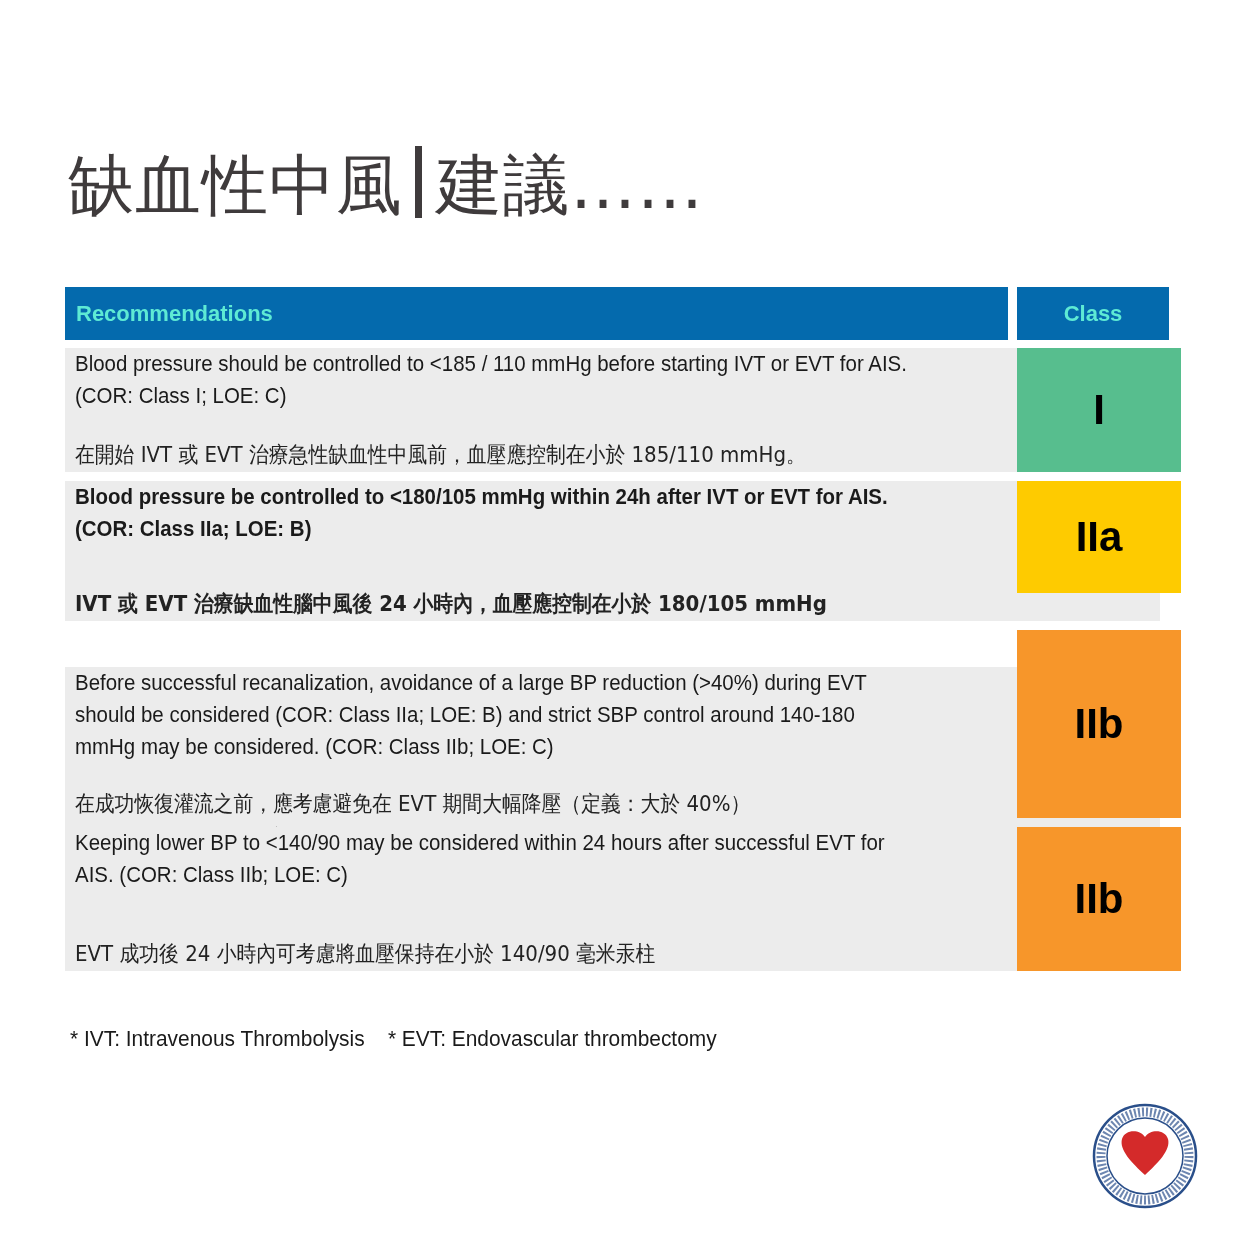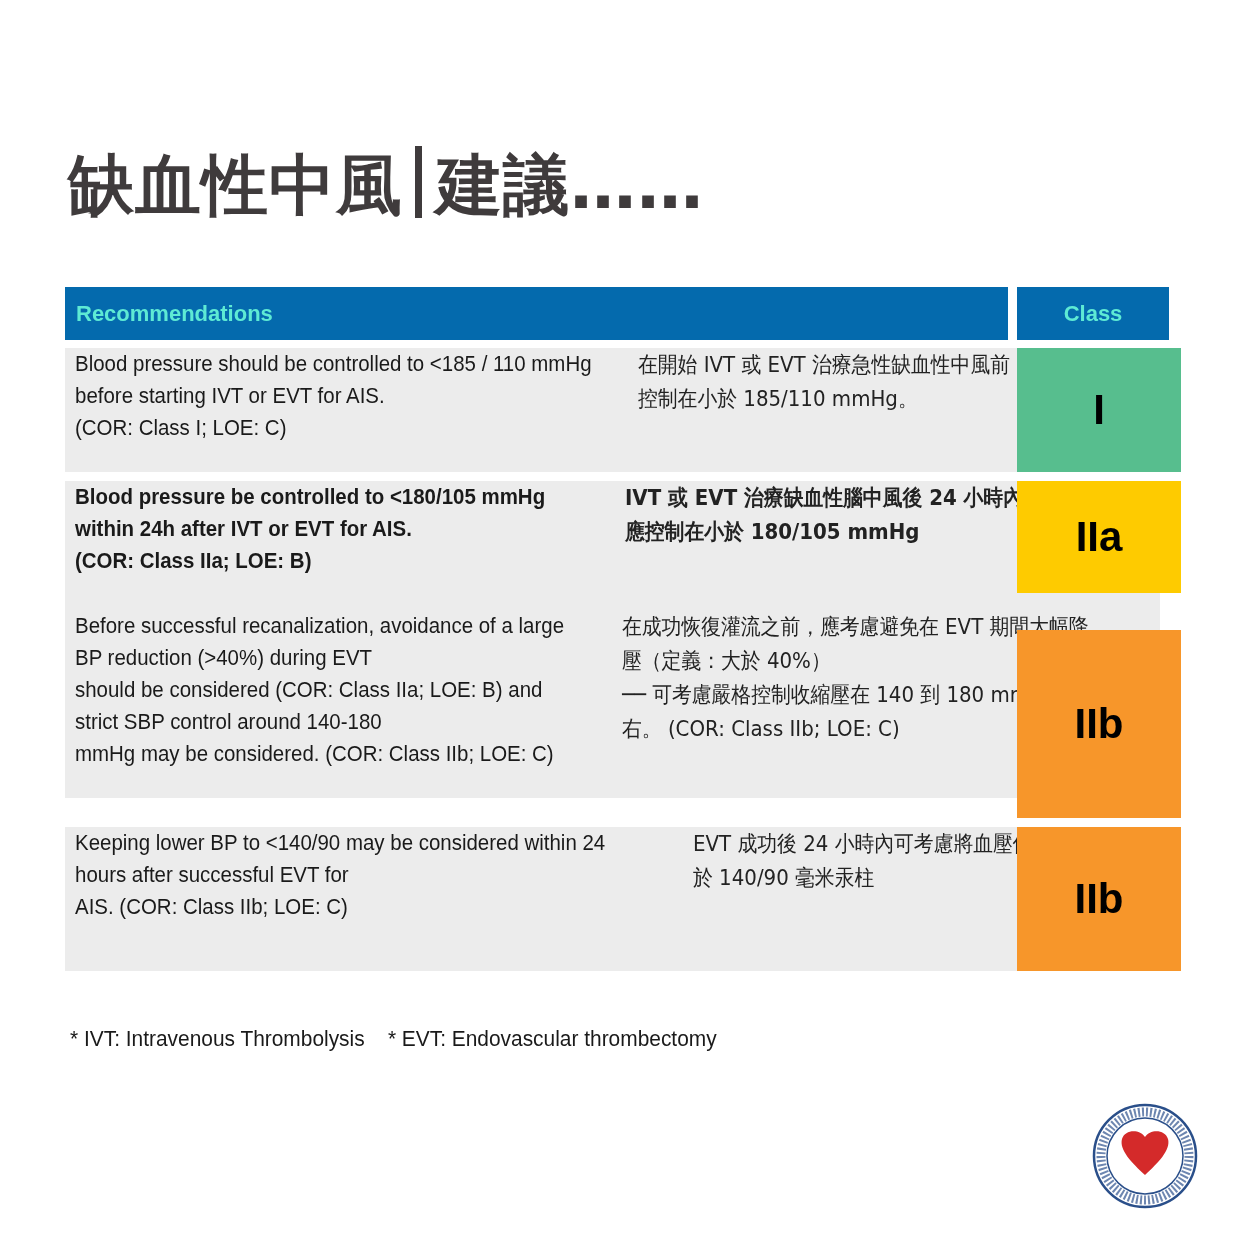"缺血性中風 建議……" .title { font-weight: bold -> normal }
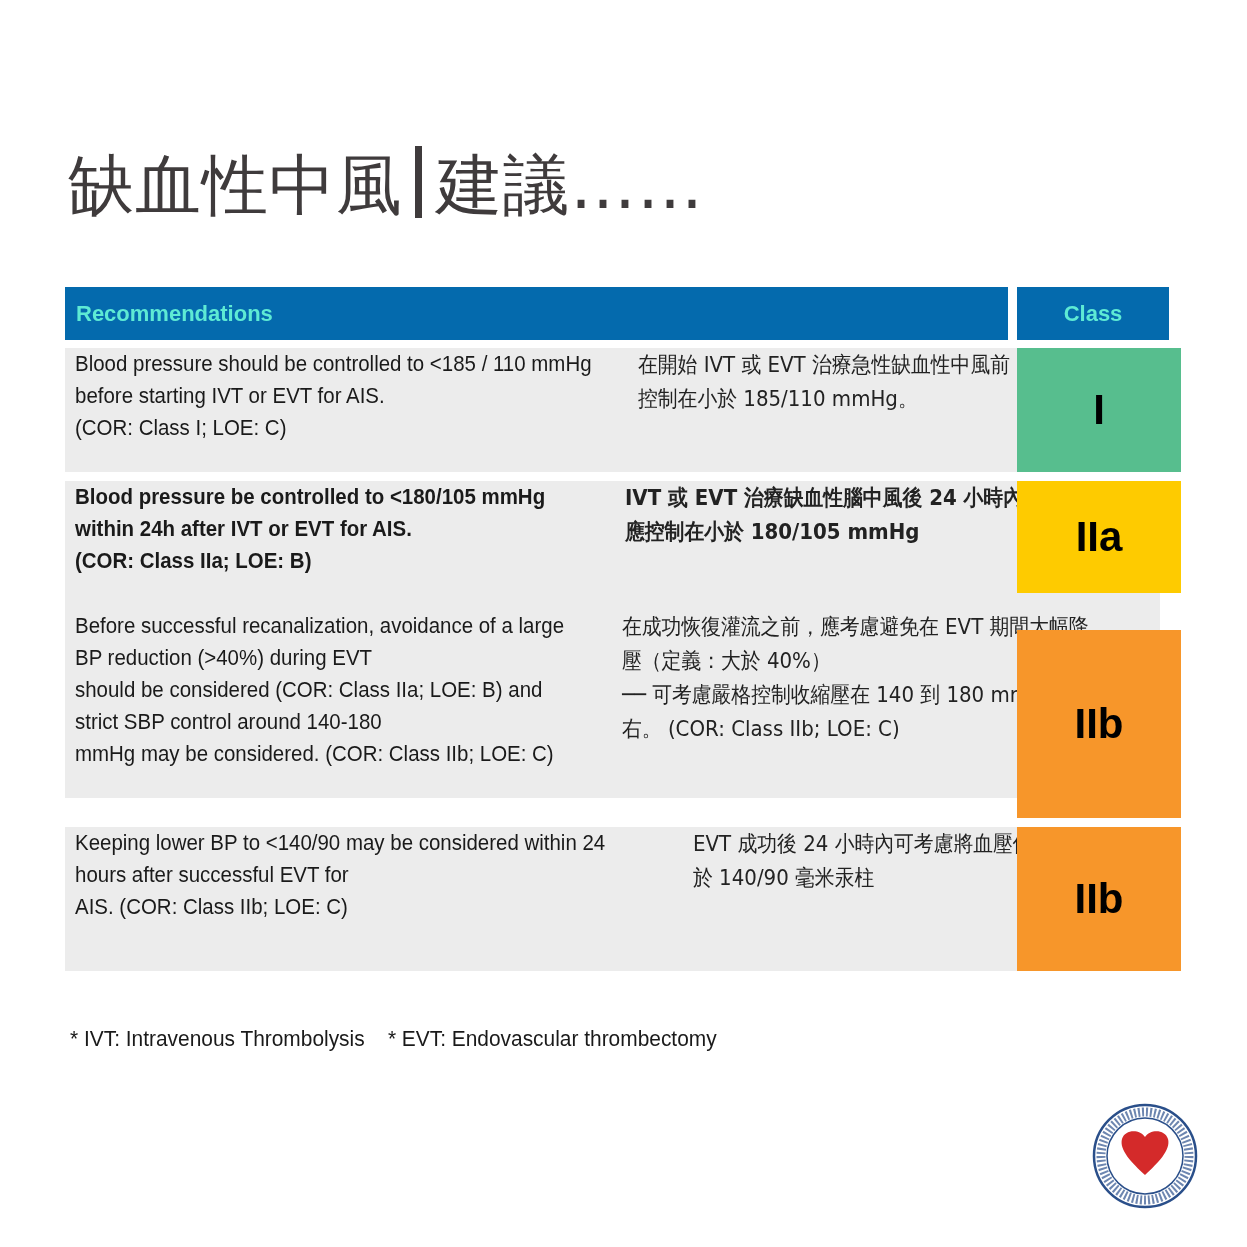"Blood pressure should be controlled" .row-text { flex-direction: row -> column }
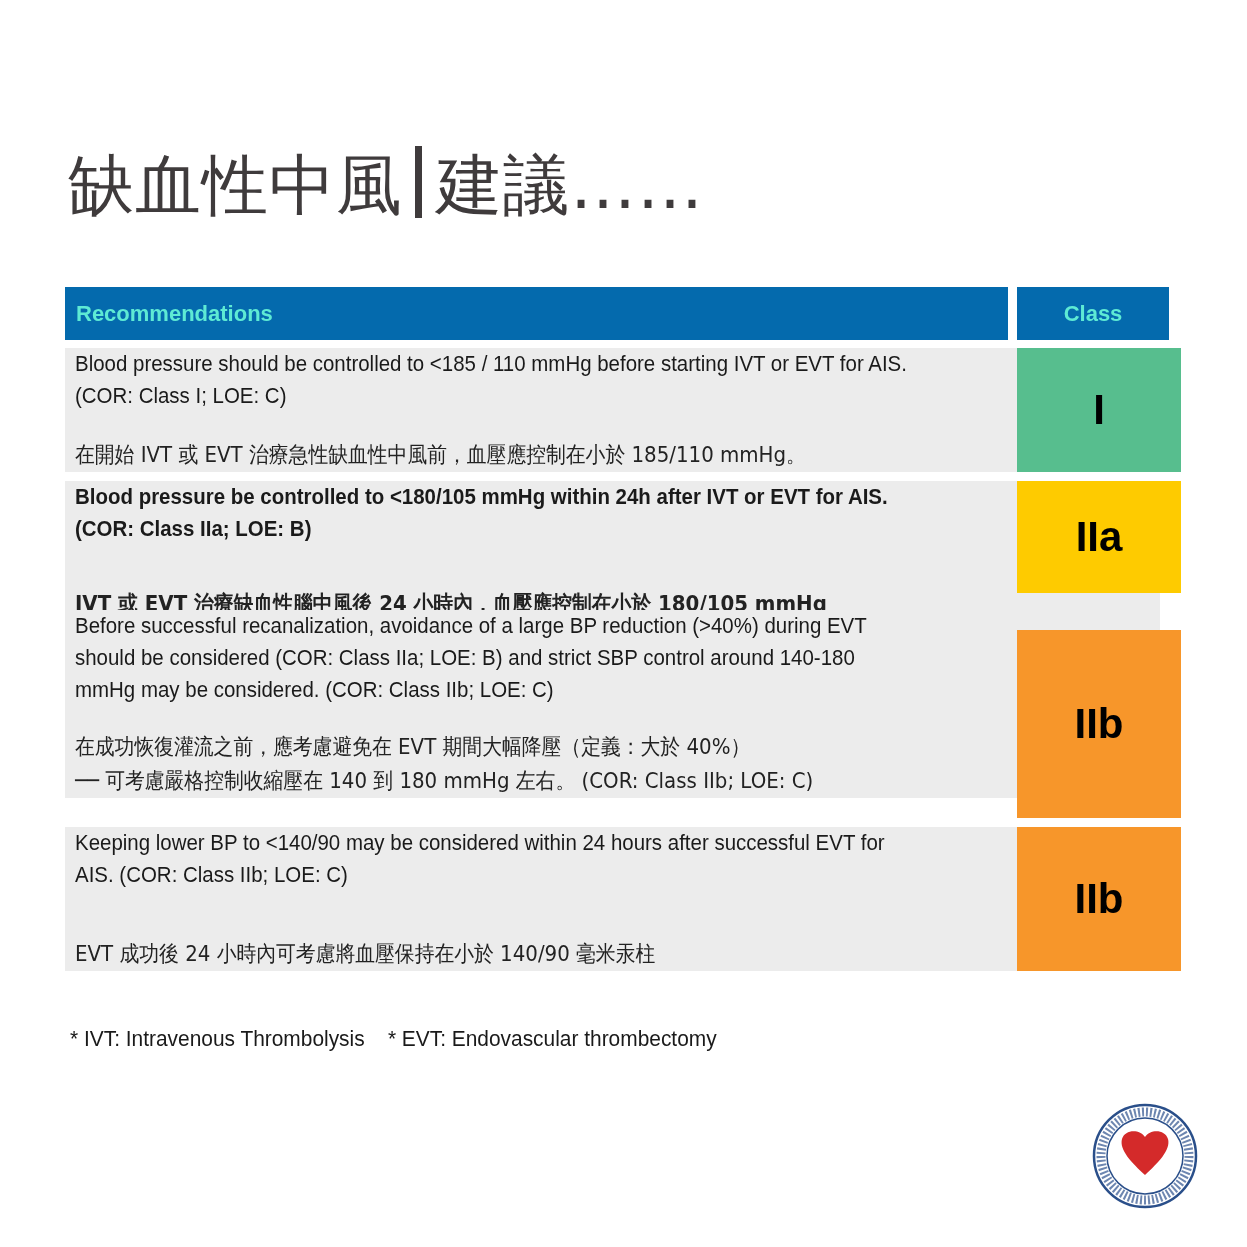"Before successful recanalization," div.row-text { top: 610px -> 667px }
